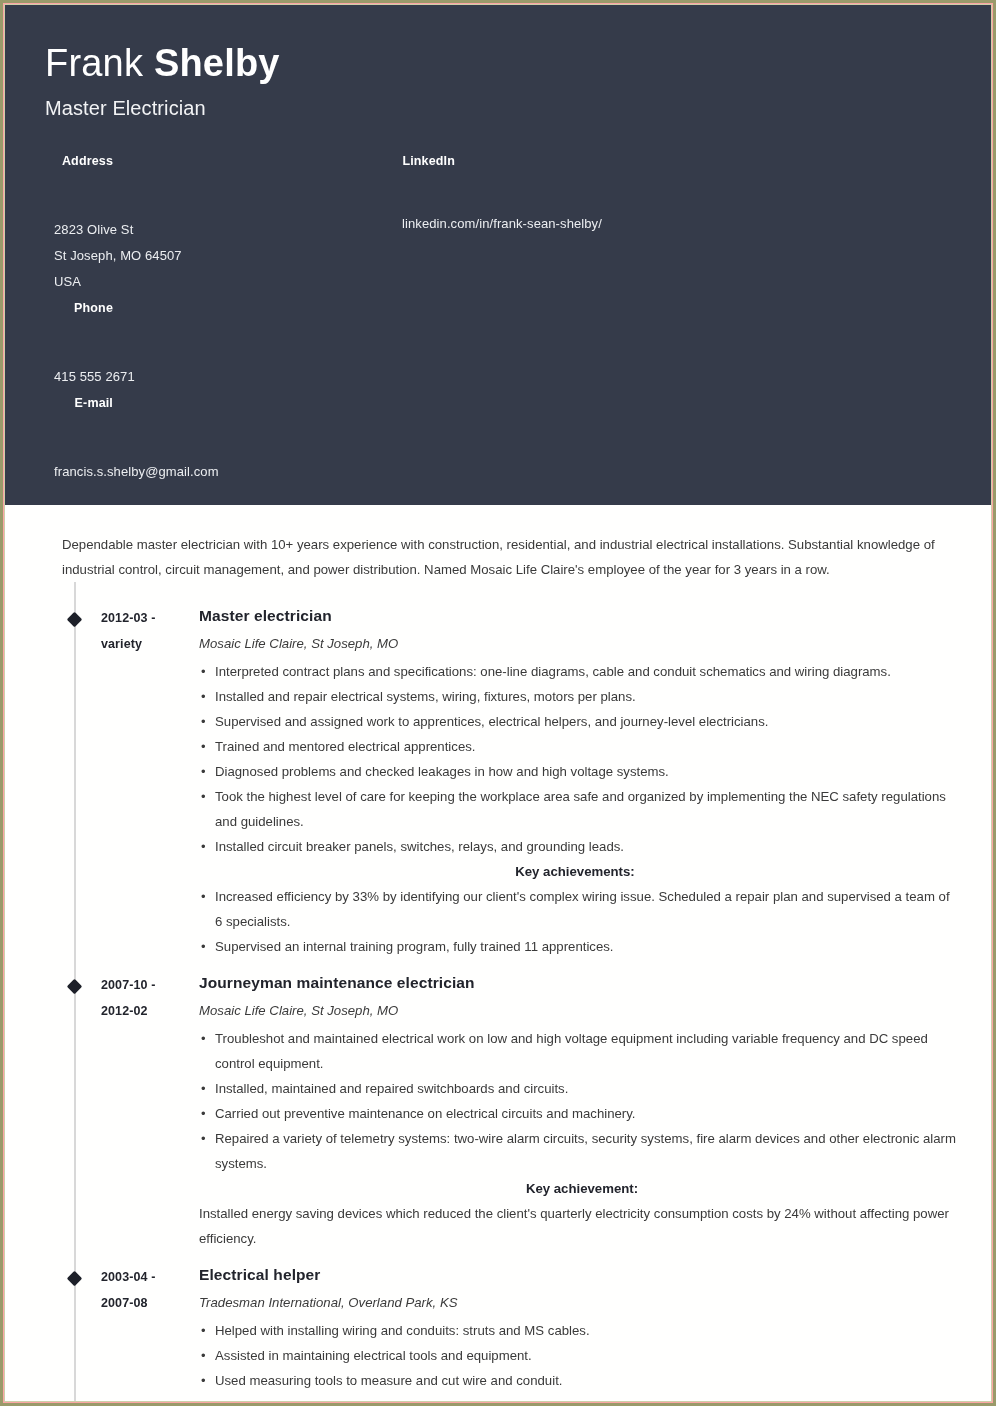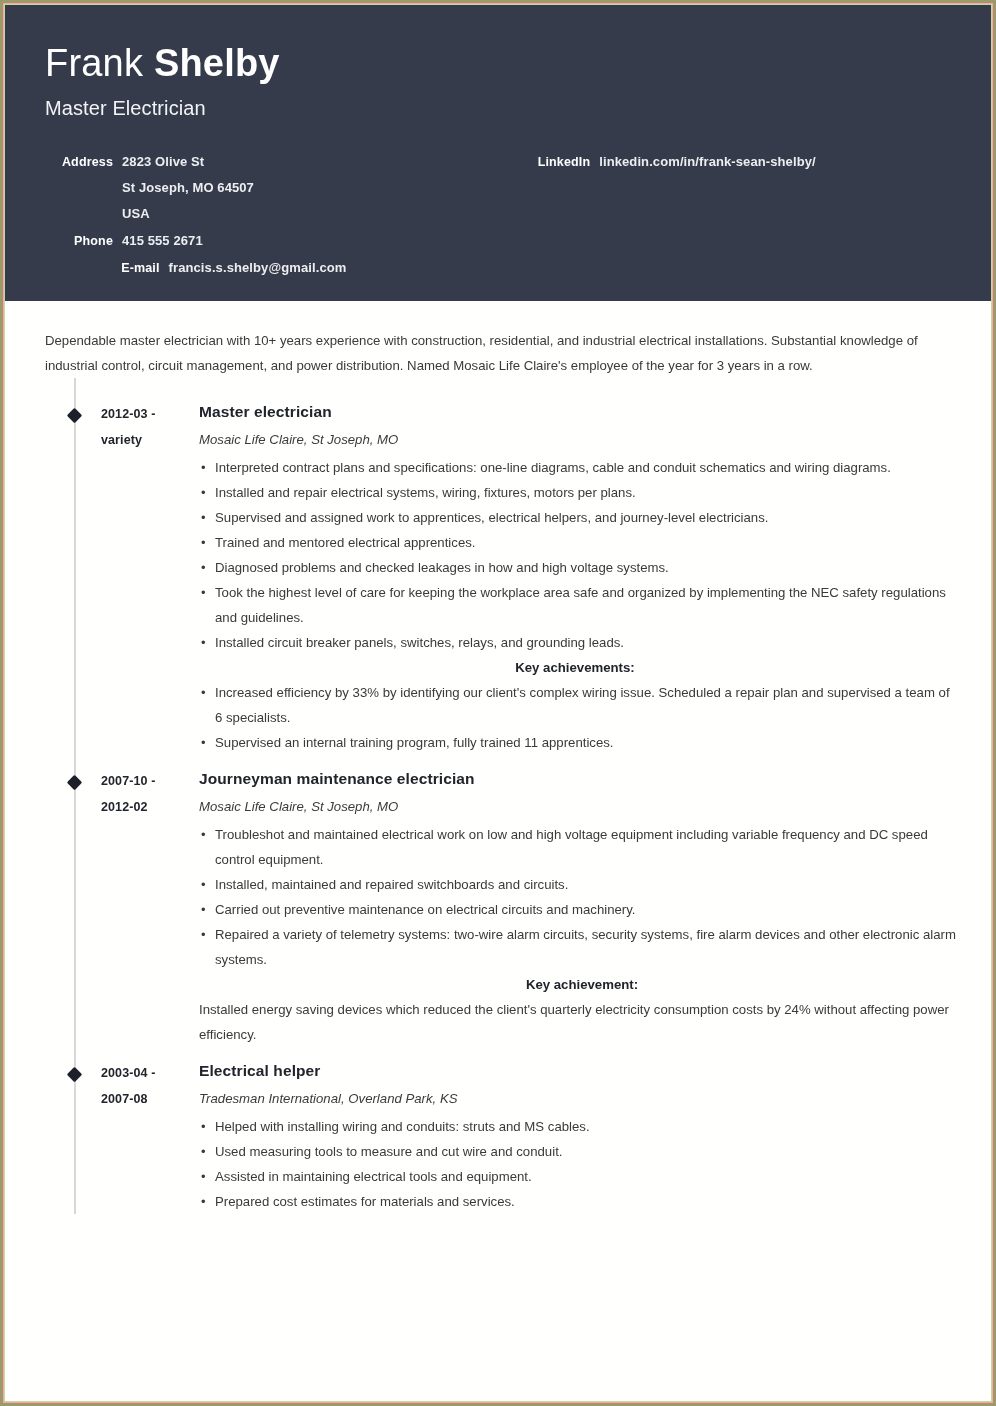"Address" .crow { flex-direction: none -> column }
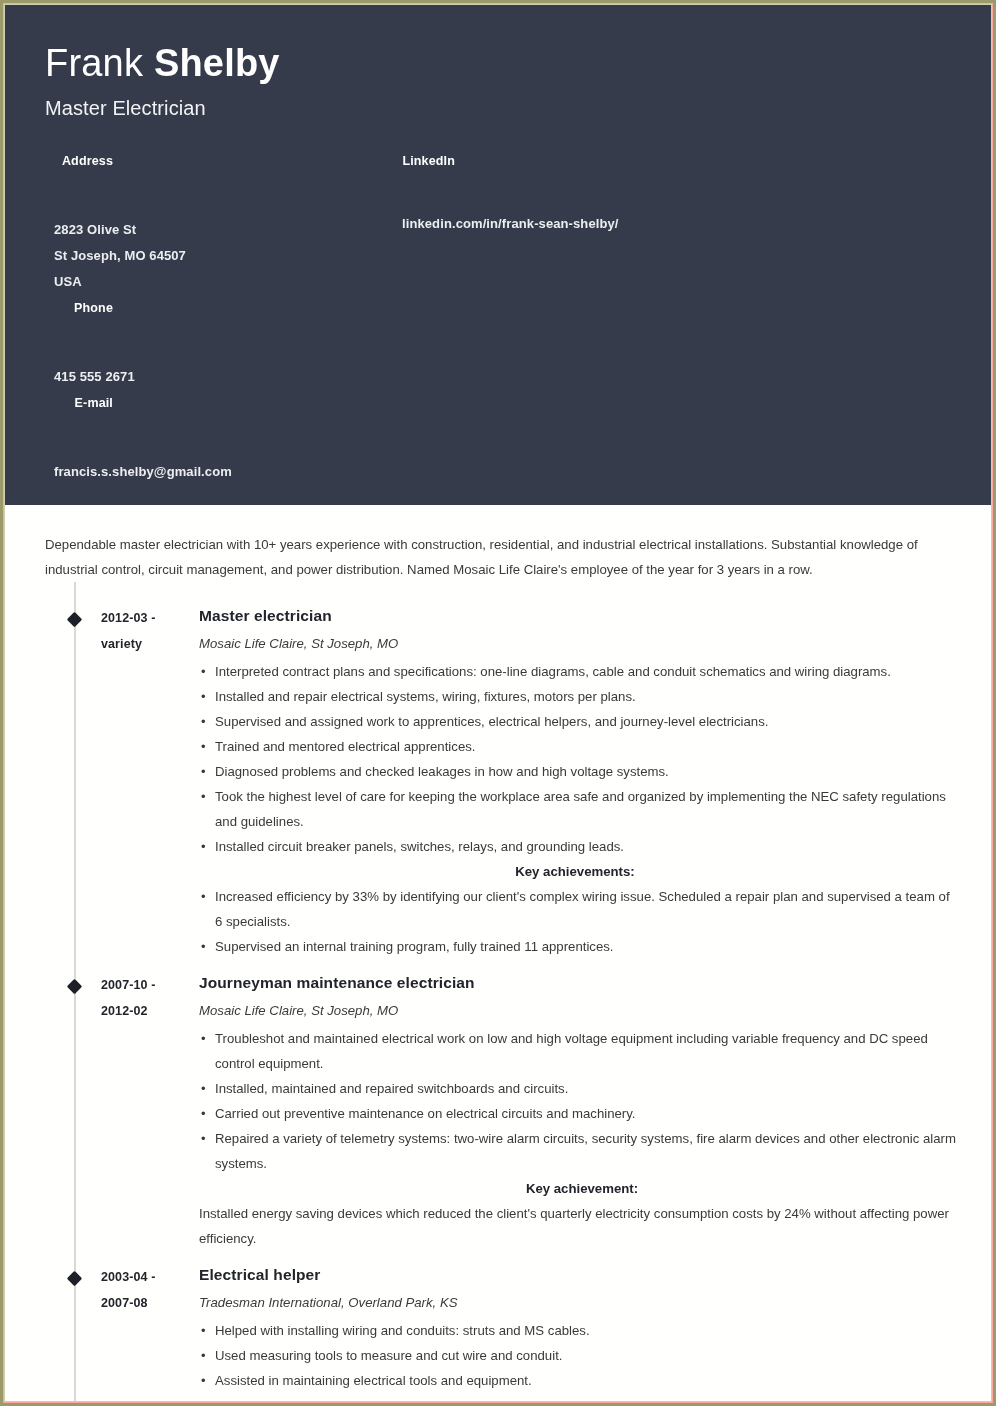"2823 Olive St" .cvalue { font-weight: 700 -> 400 }
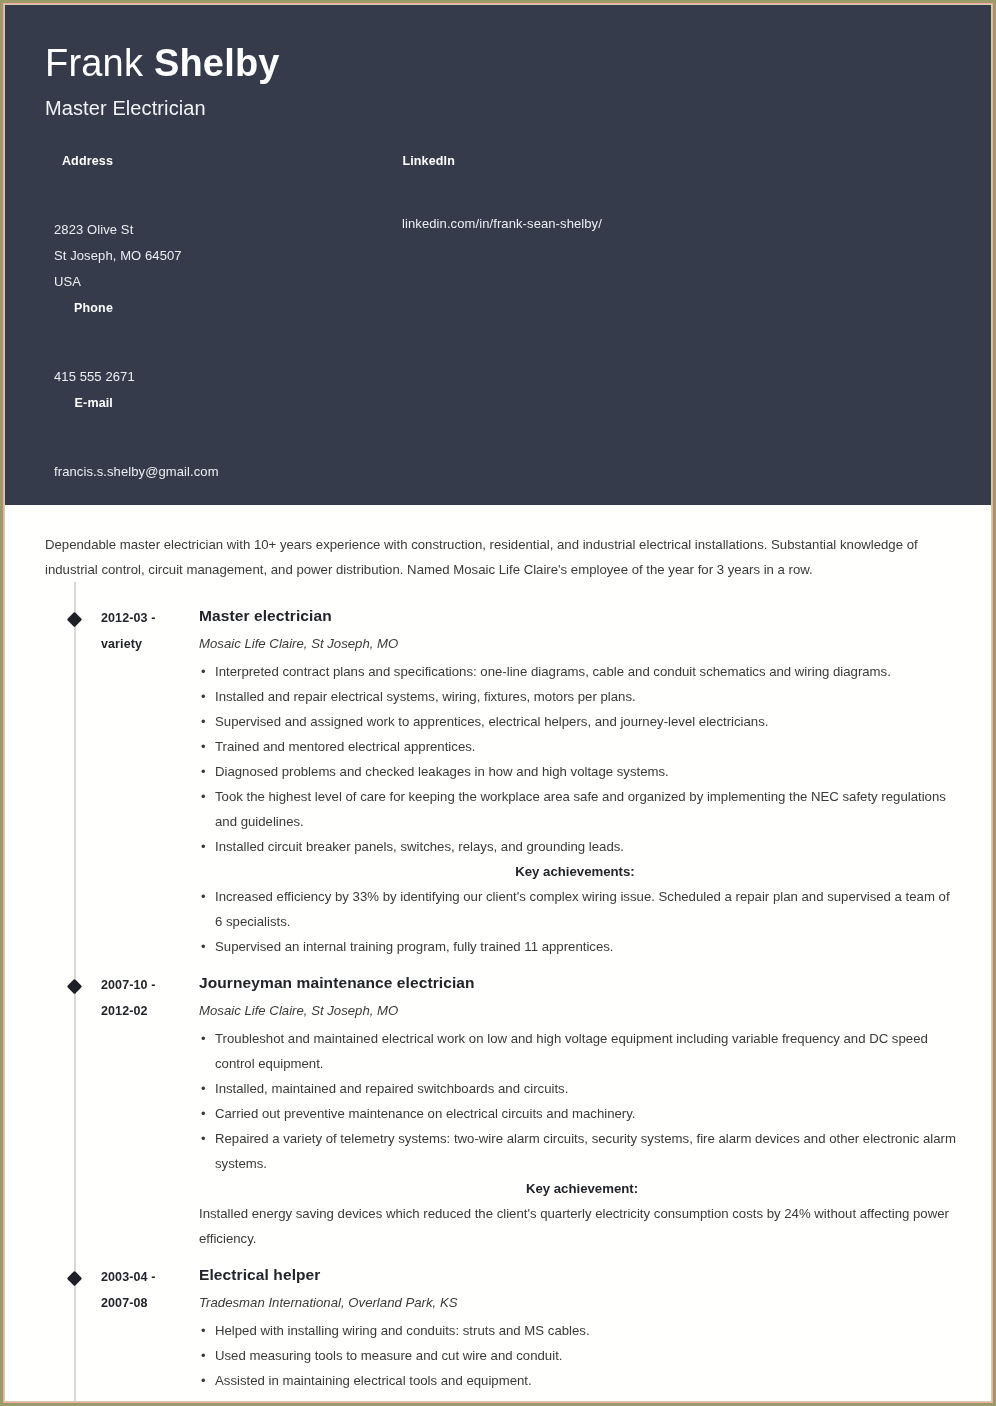"Dependable master electrician with 10+" .summary { margin: 27px 0 0 0 -> 27px 0 0 17px }
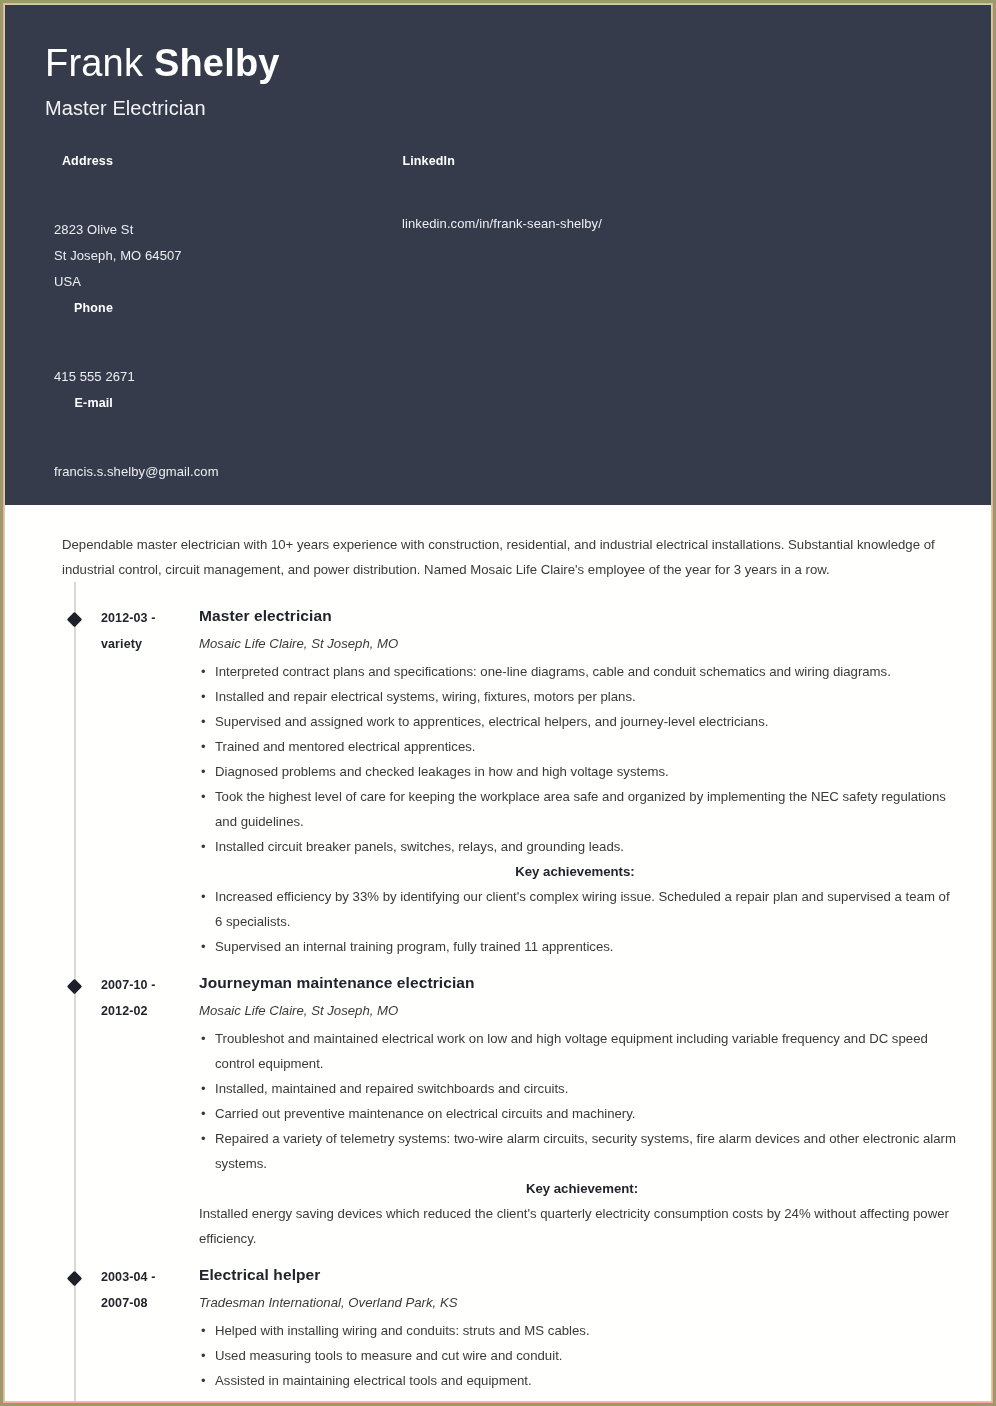"Used measuring tools to measure" li { order: before "Assisted in maintaining electrical tools" -> after "Assisted in maintaining electrical tools" }
